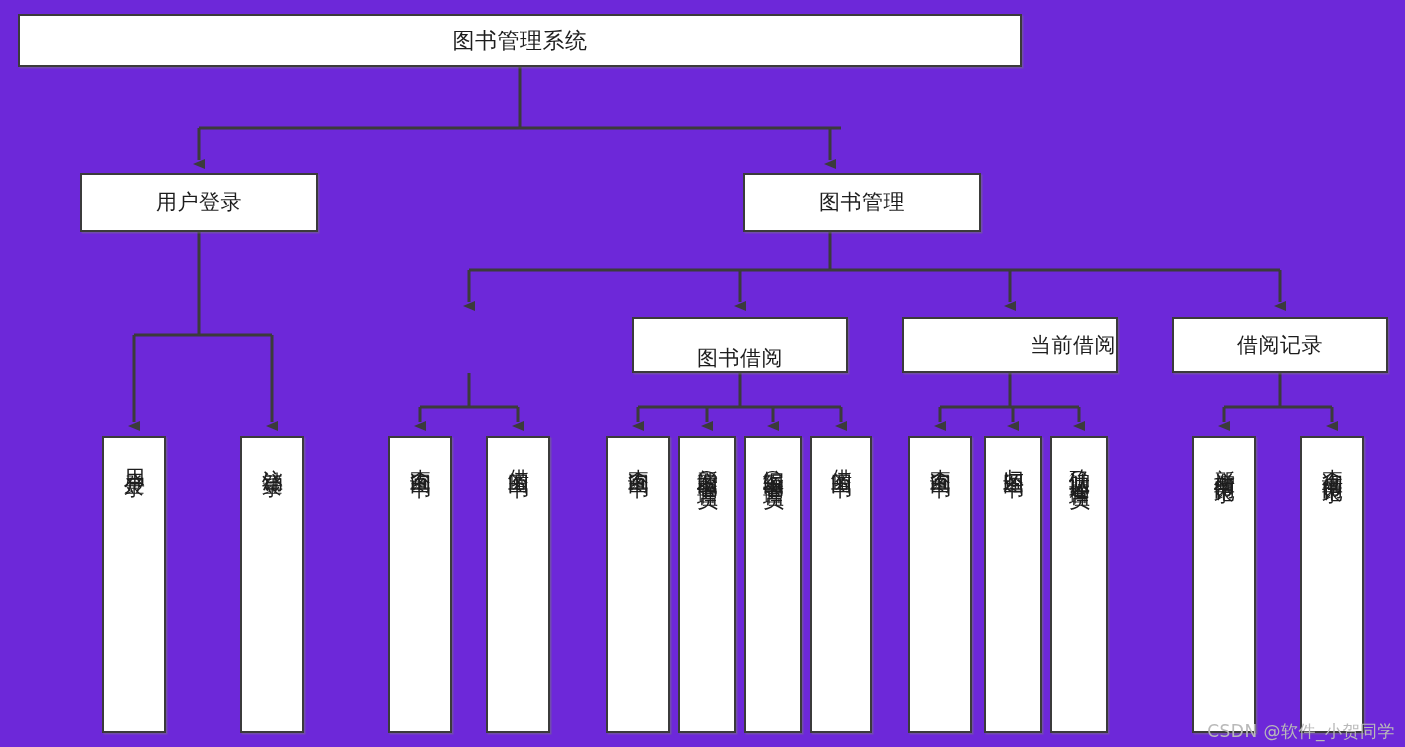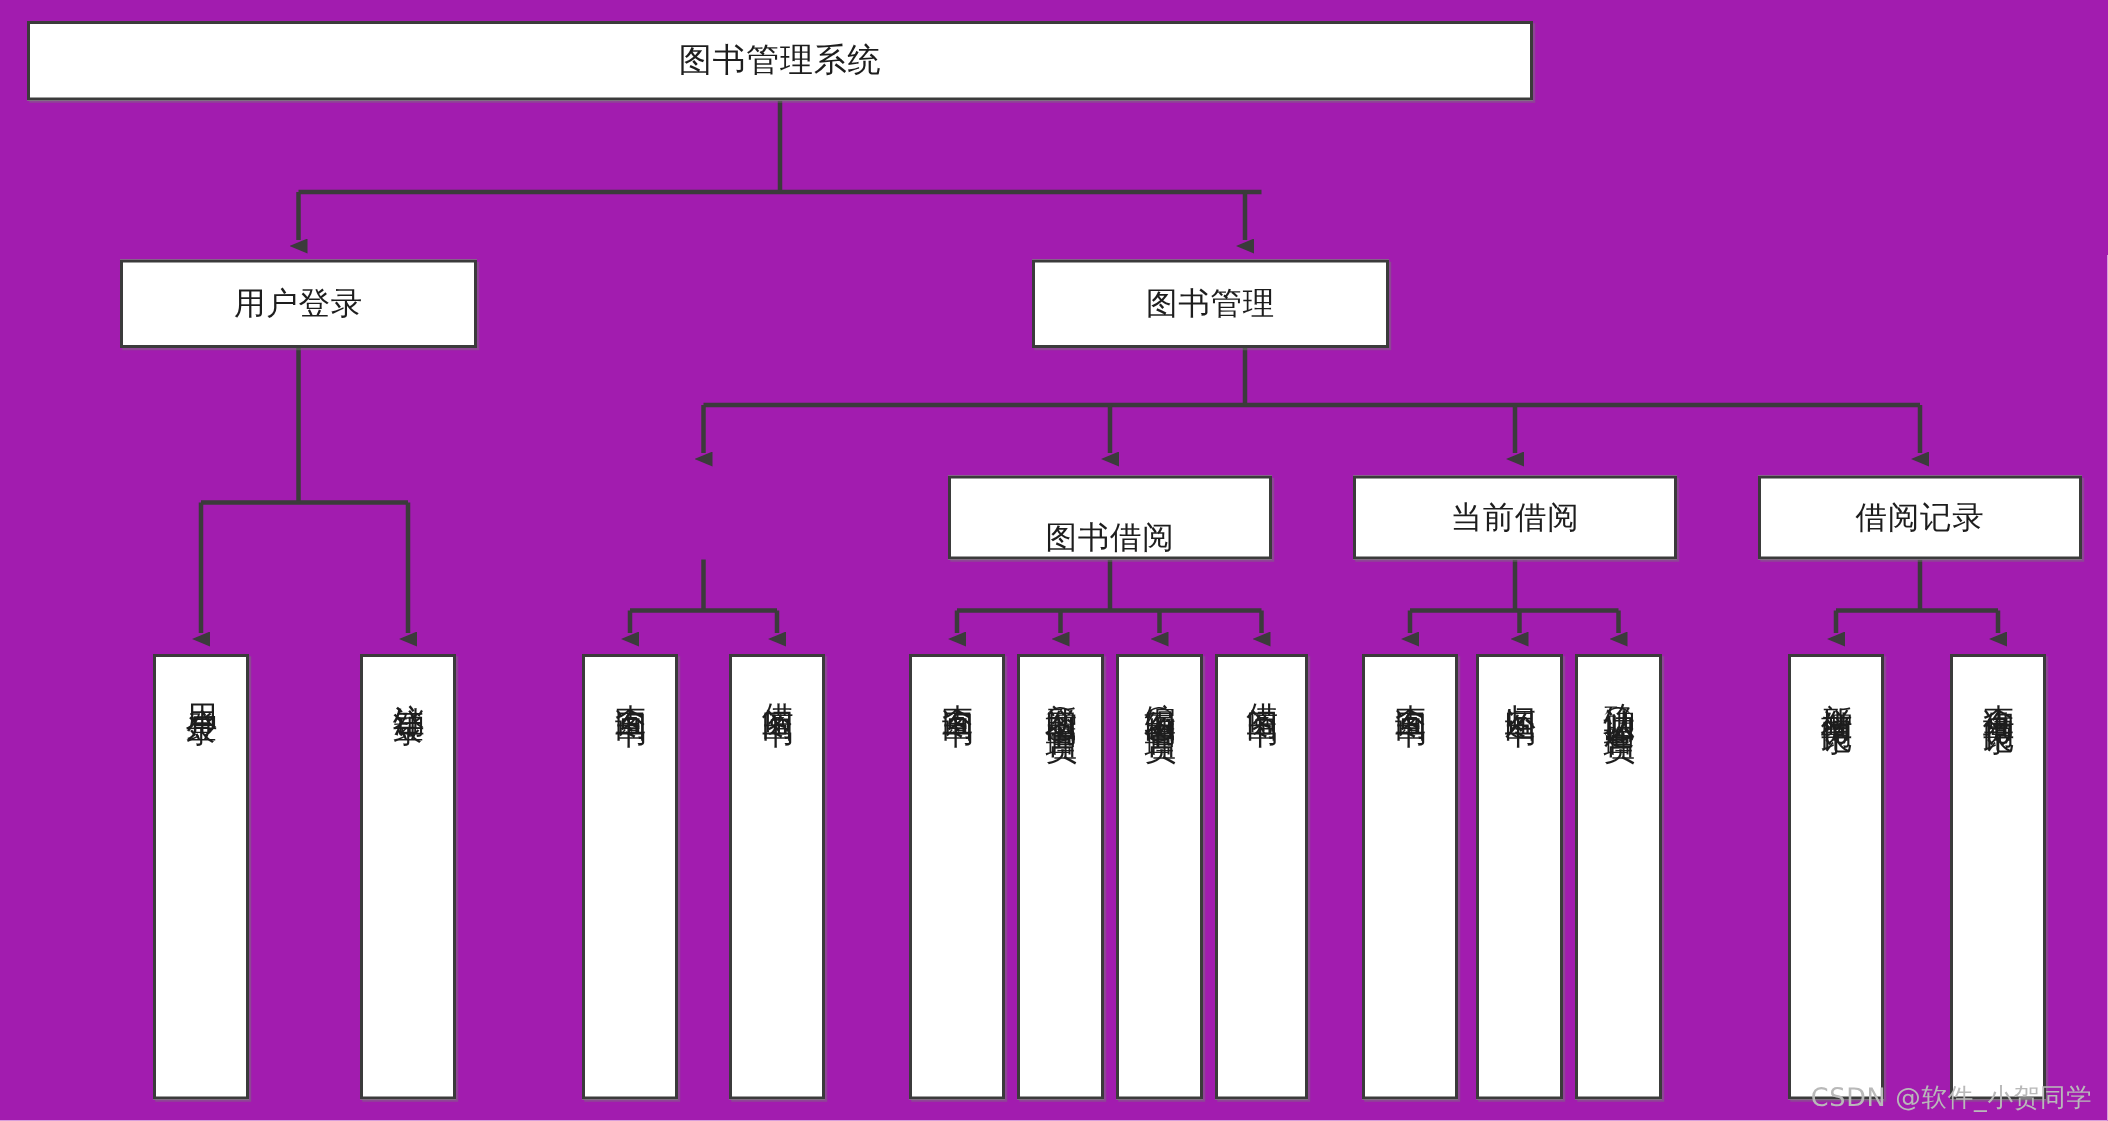"图书管理系统" #canvas { background: #a21caf -> #6d28d9 }
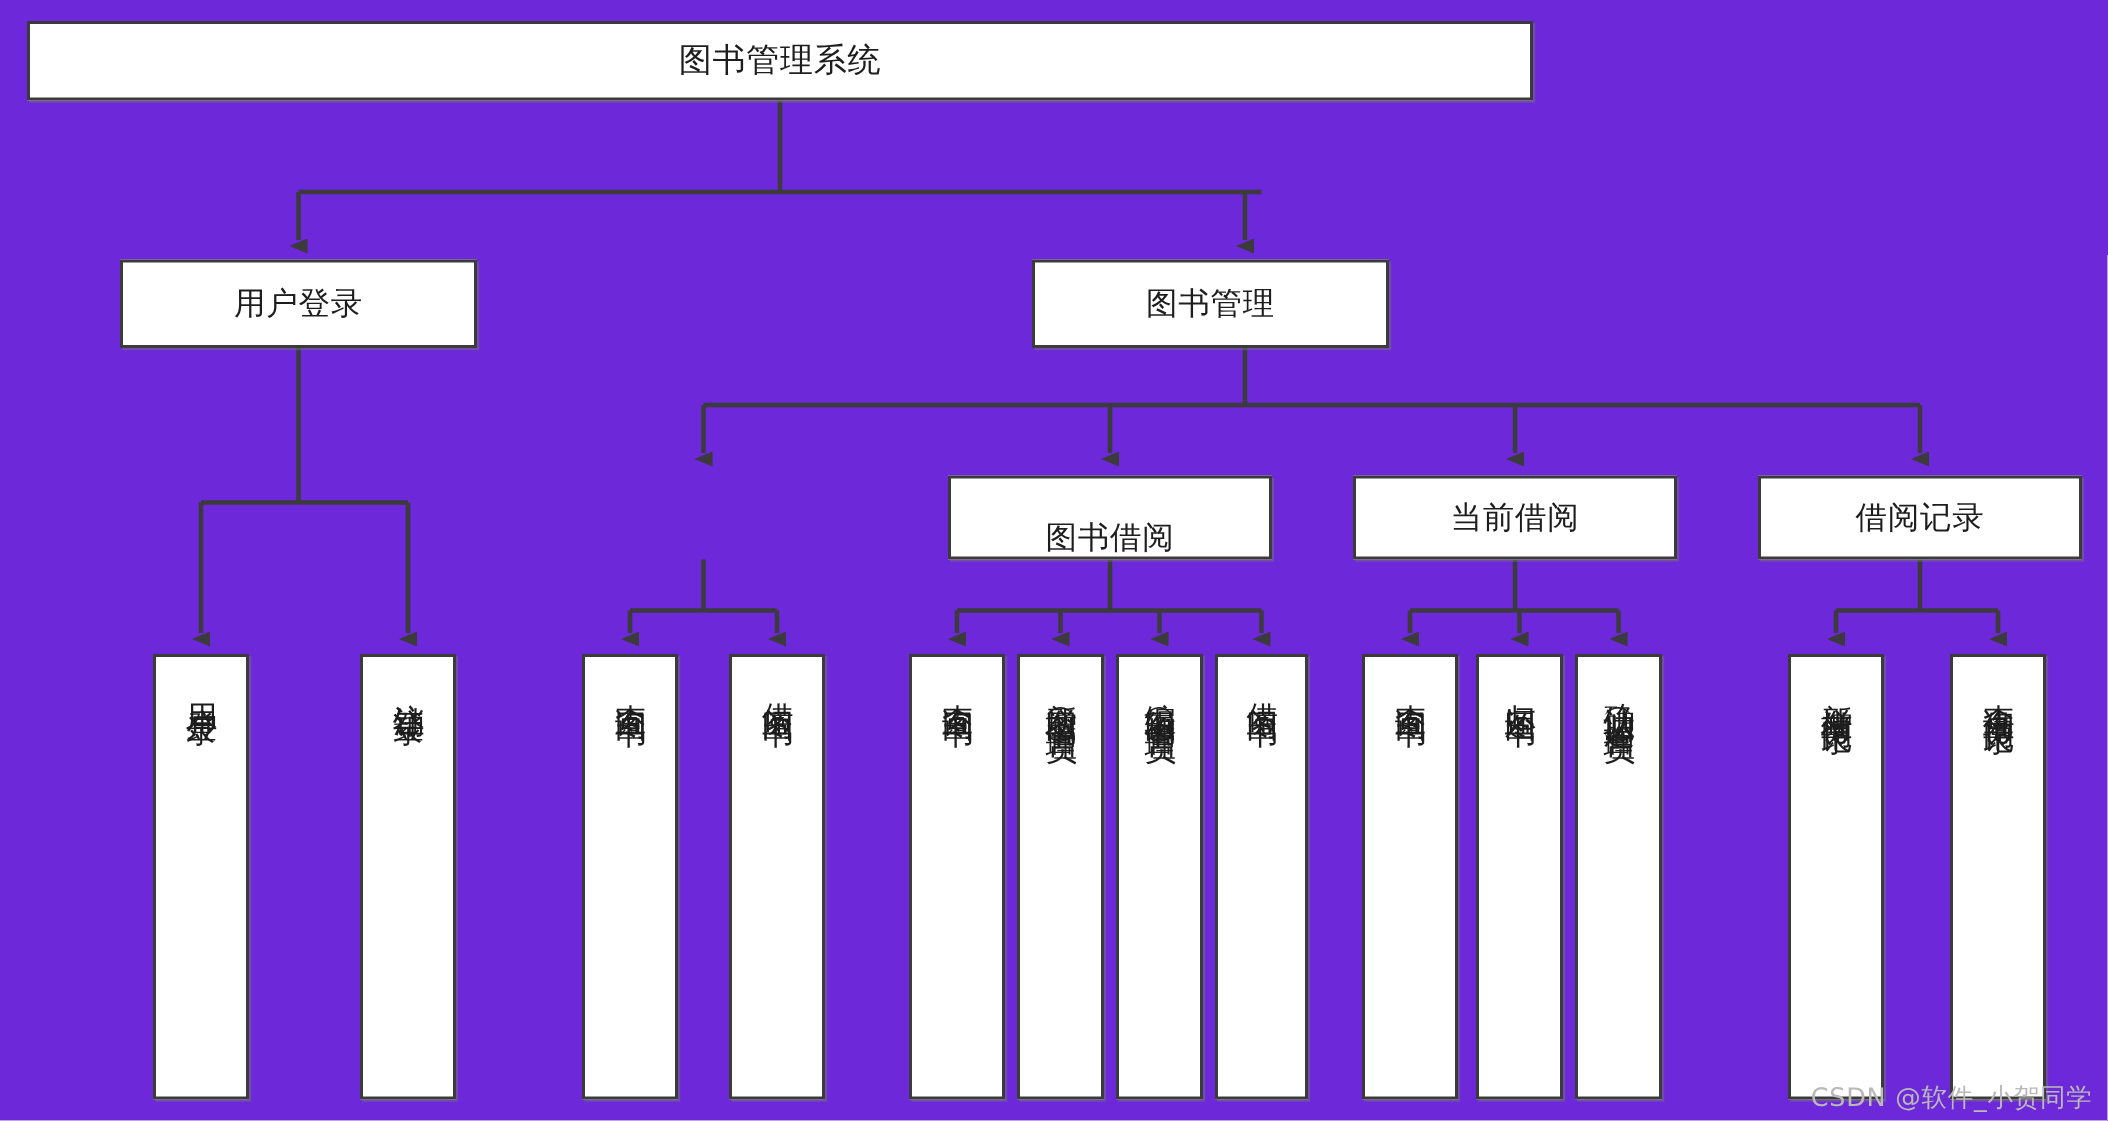"图书管理" div.node { left: 688px -> 743px }
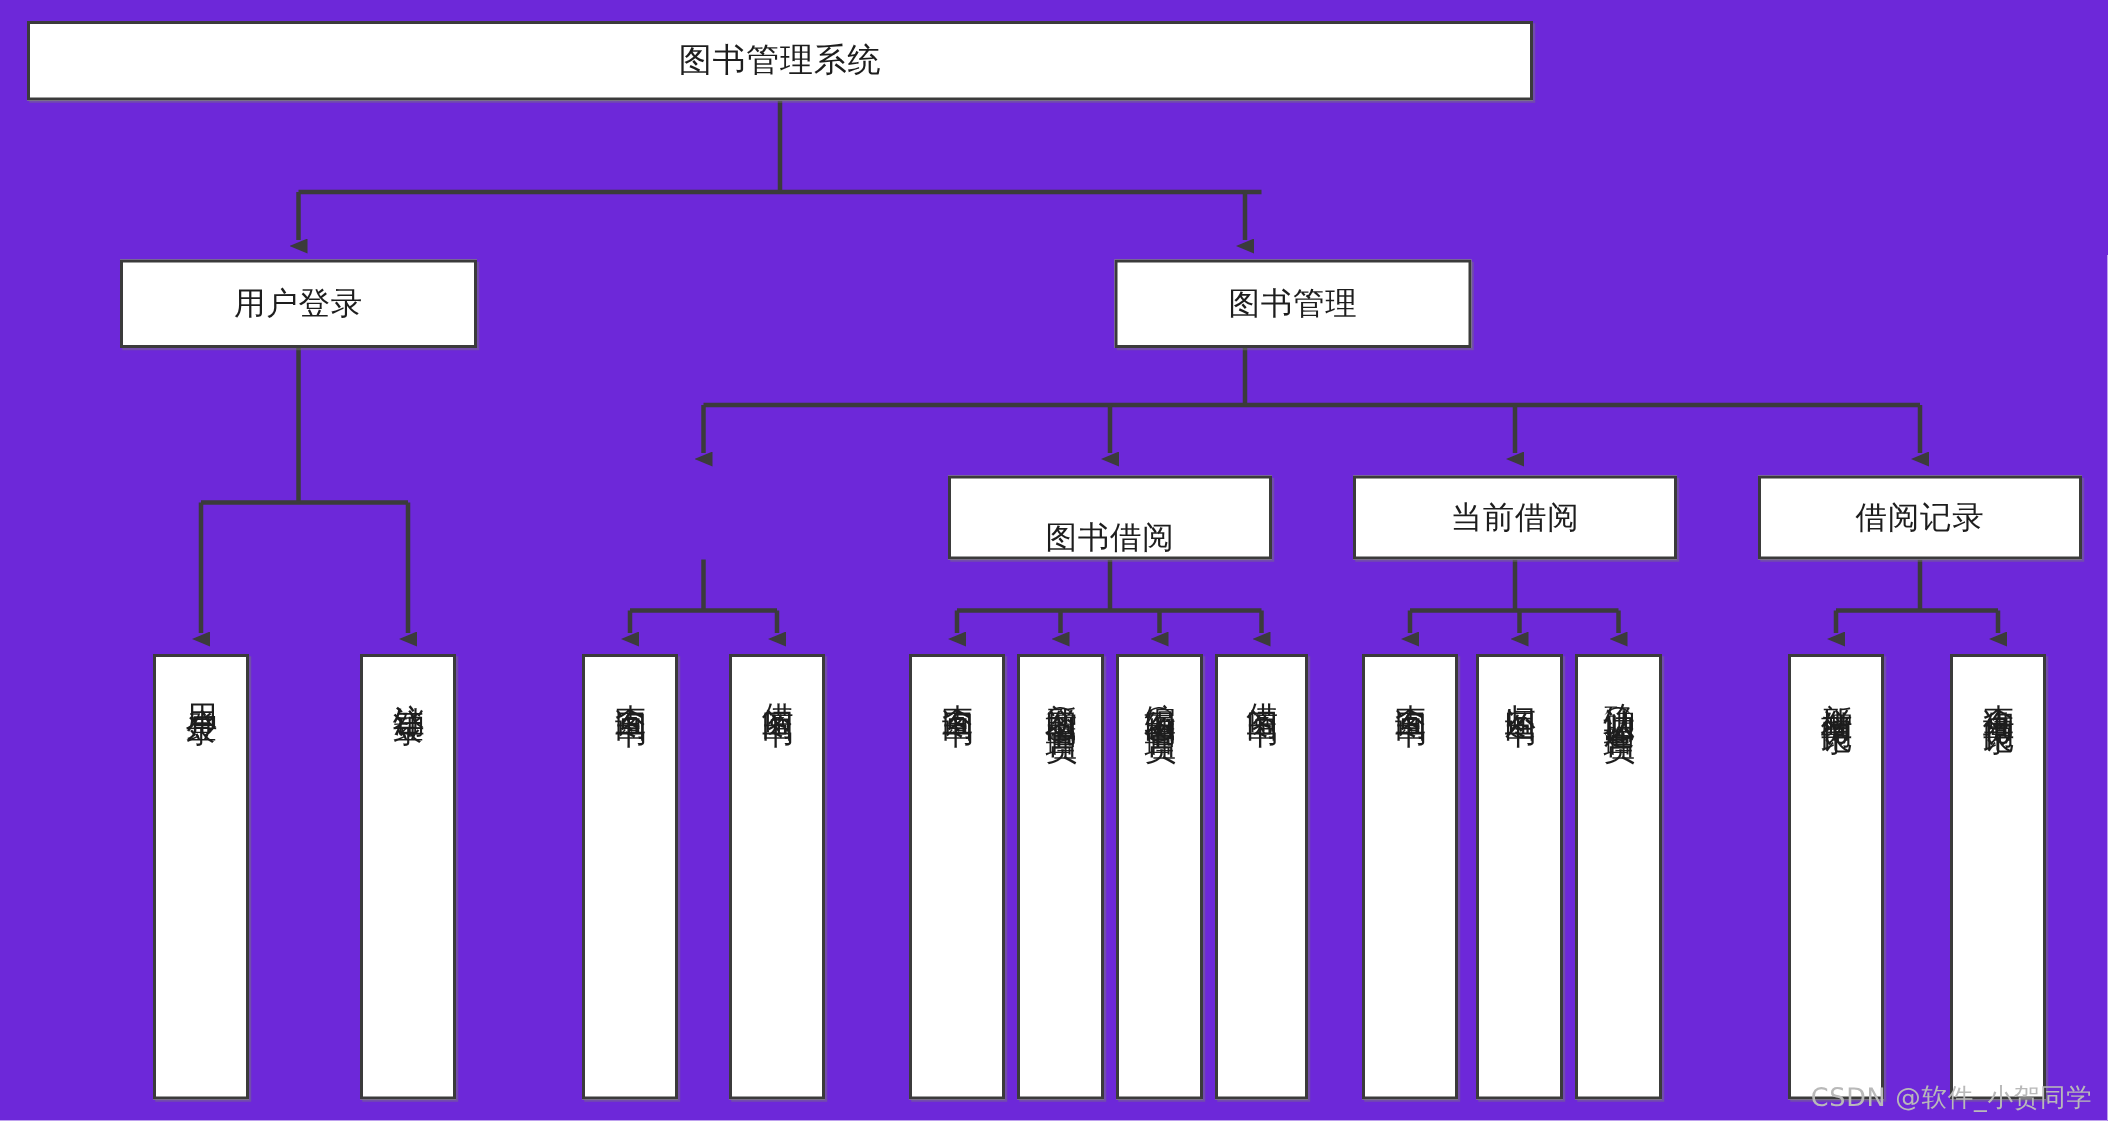"当前借阅" div.node { justify-content: none -> flex-end }
